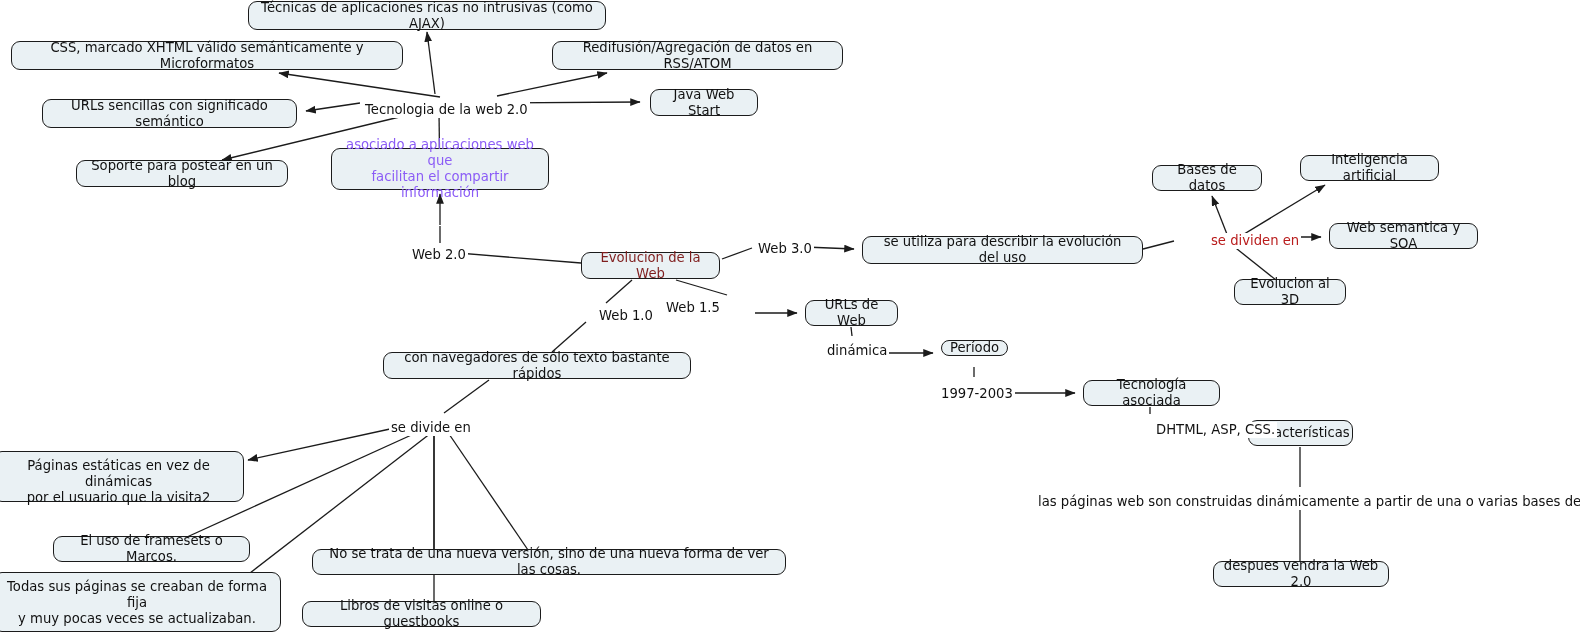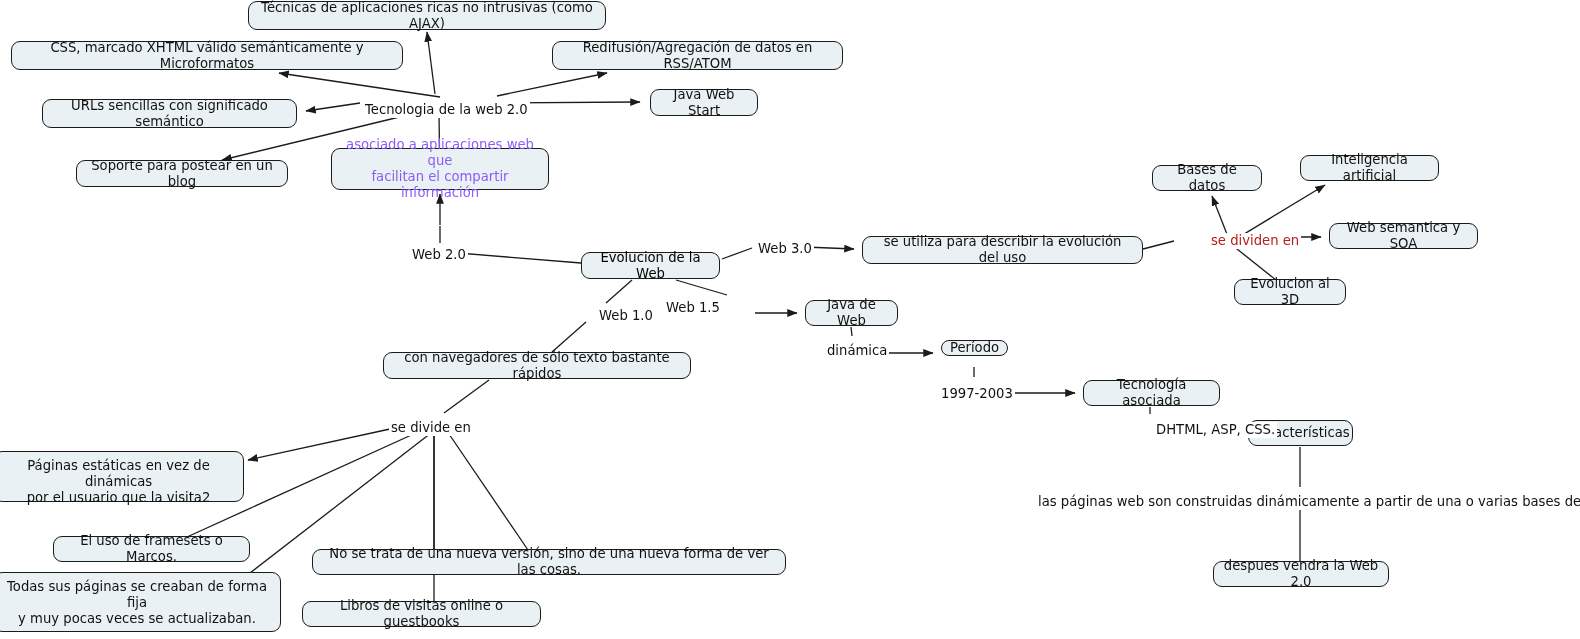"Evolucion de la Web" div.node { color: #000000 -> #7f1d1d }
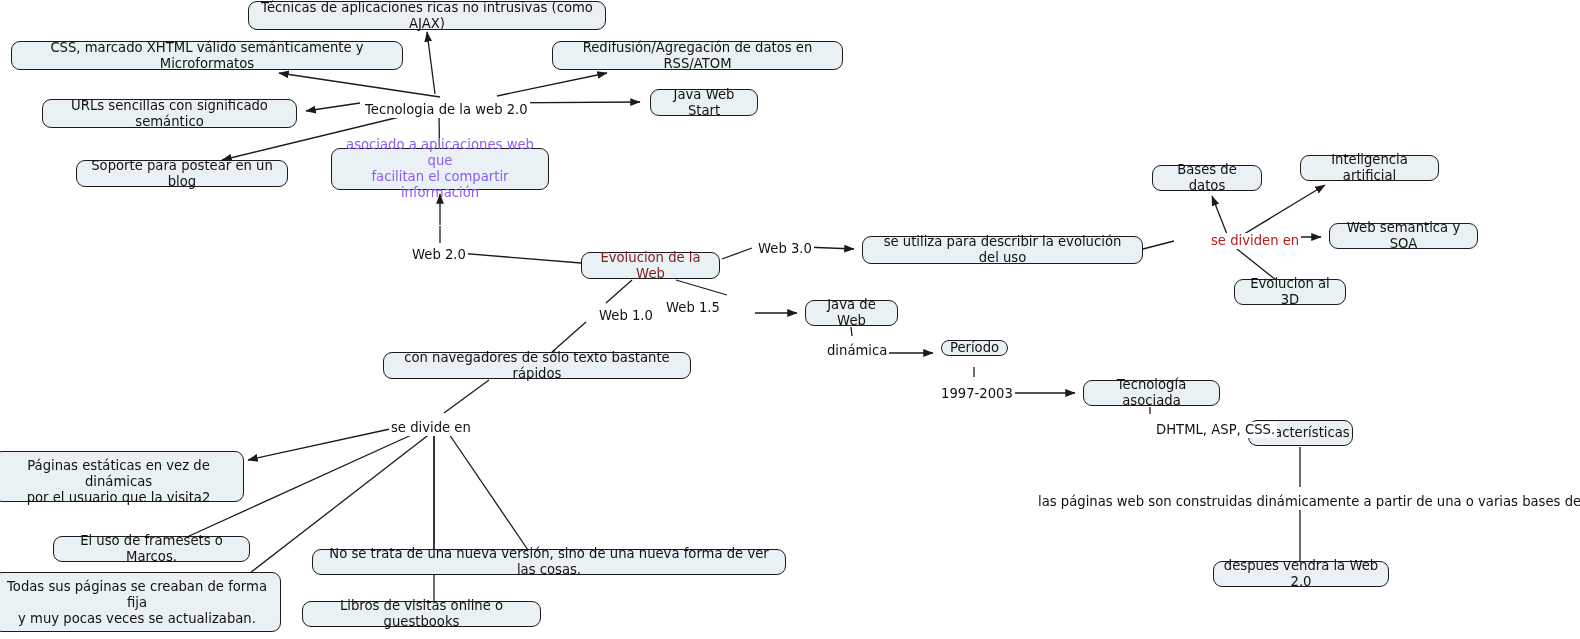"Java de Web" div.node { text: Java -> URLs }
